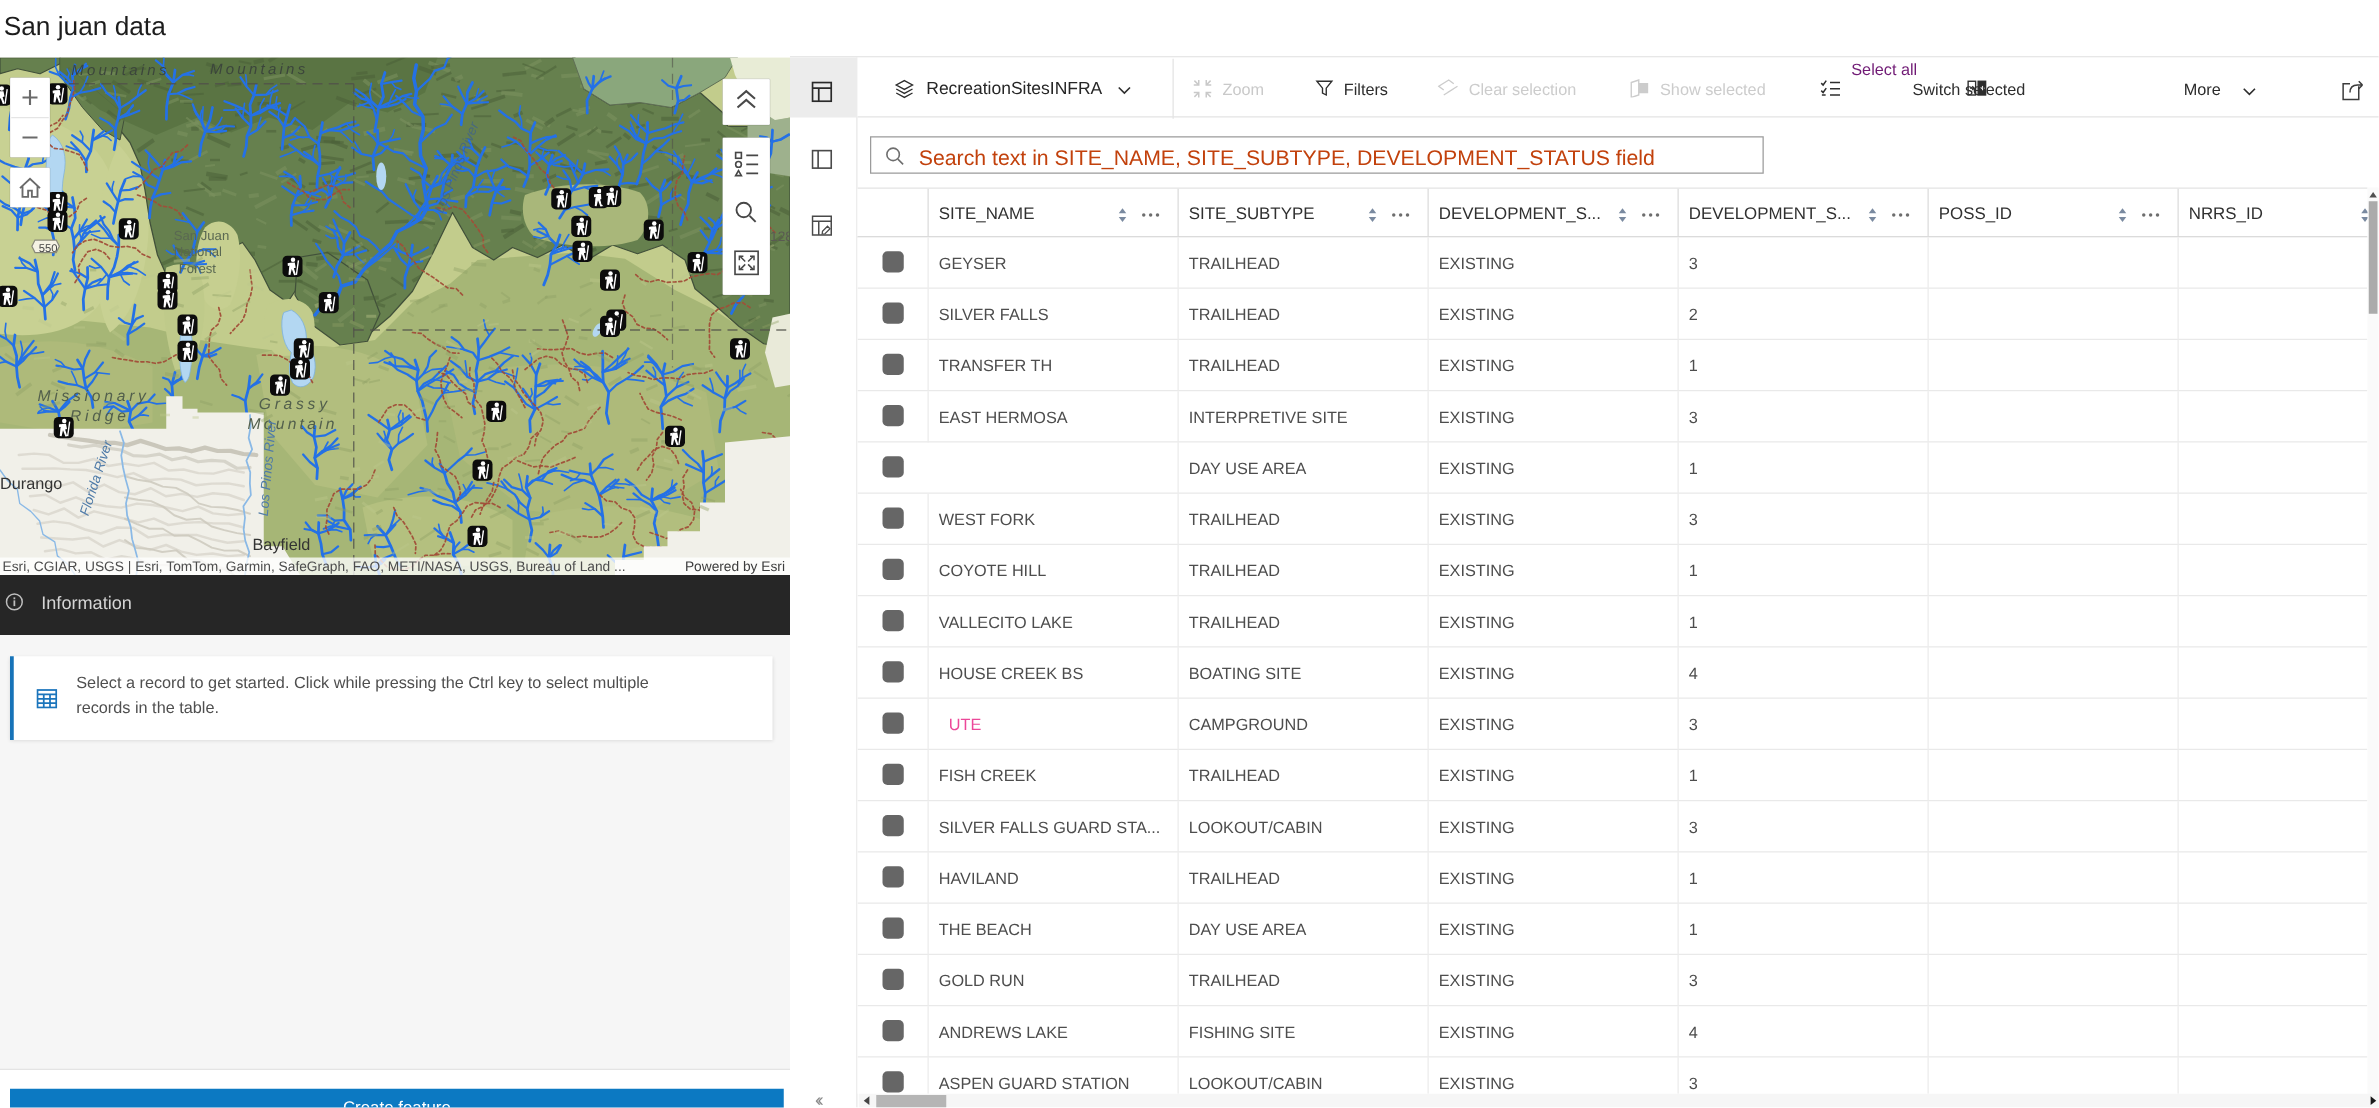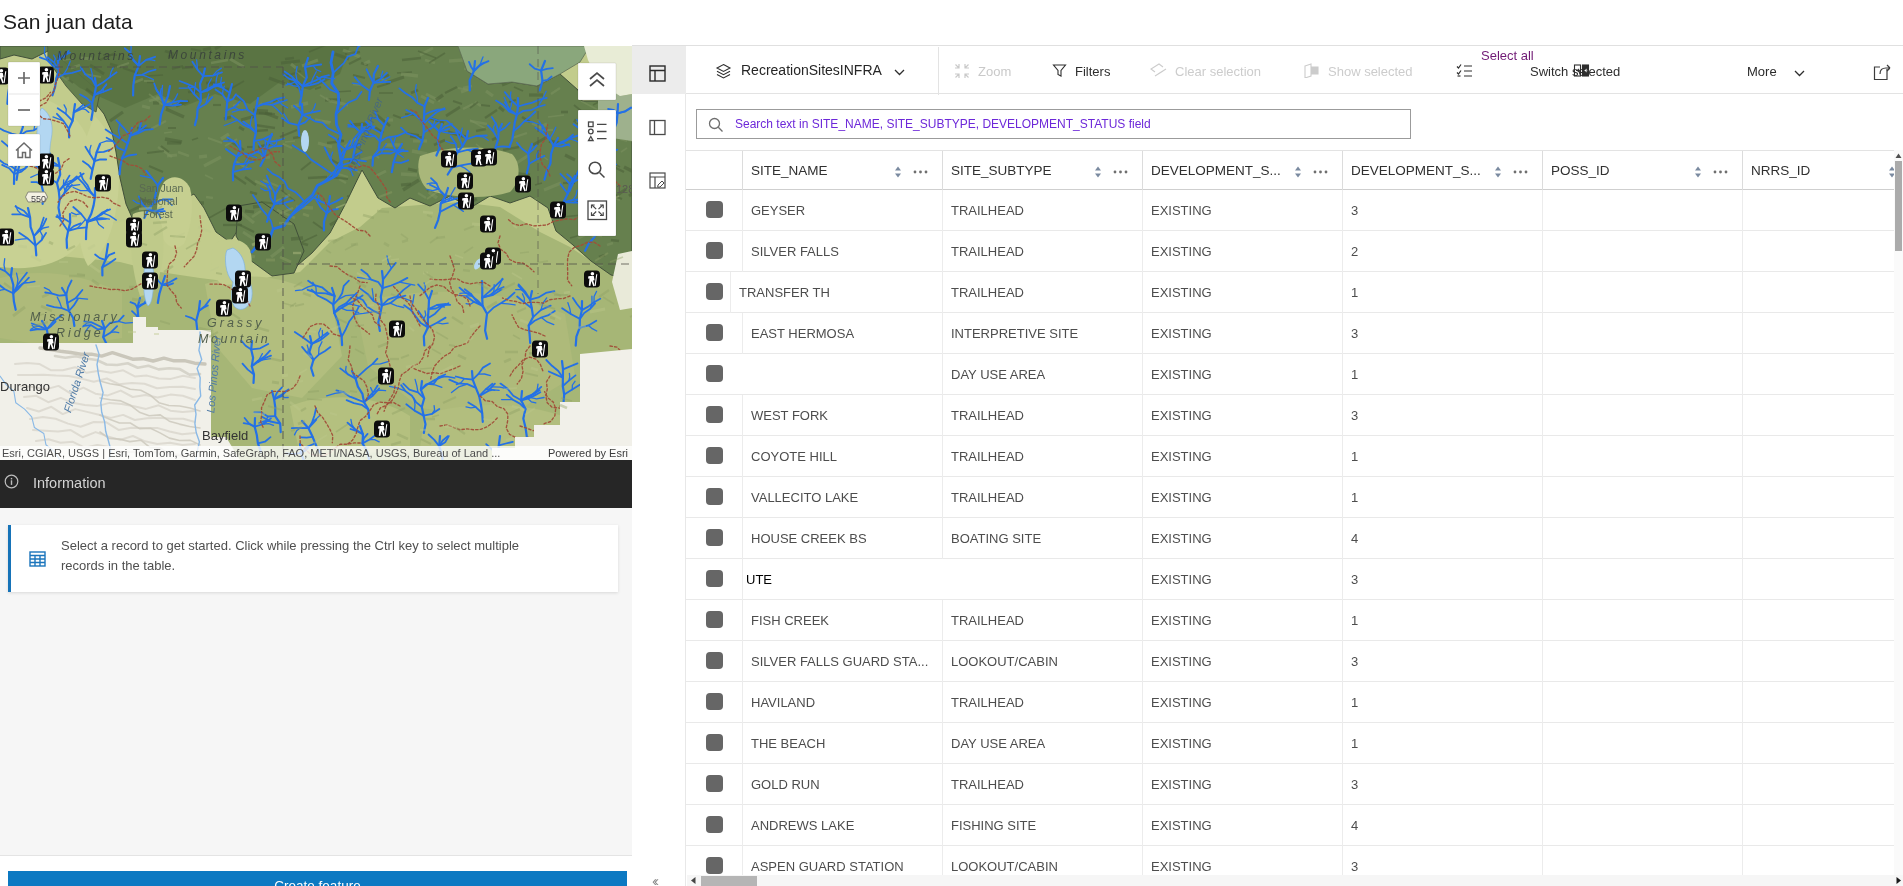"Search text in SITE_NAME, SITE_SUBTYPE," div.abs { color: #6d28d9 -> #c2410c; font-size: 12px -> 17px }
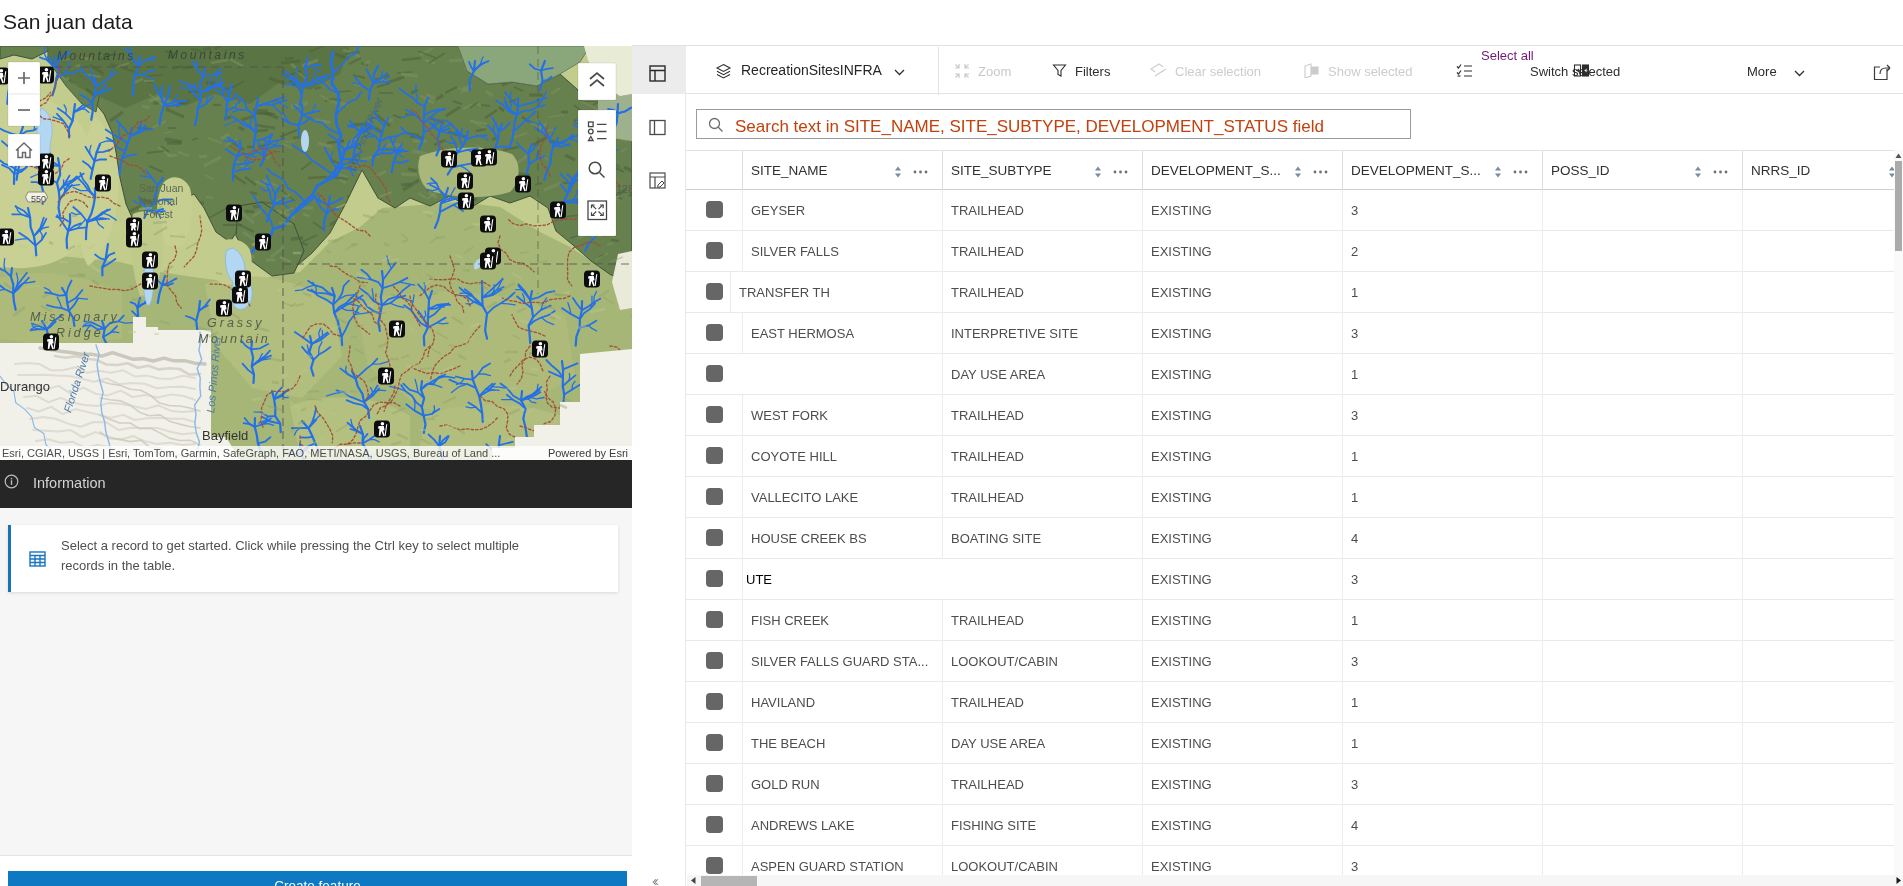"TRANSFER TH" div { left: 44px -> 56px }
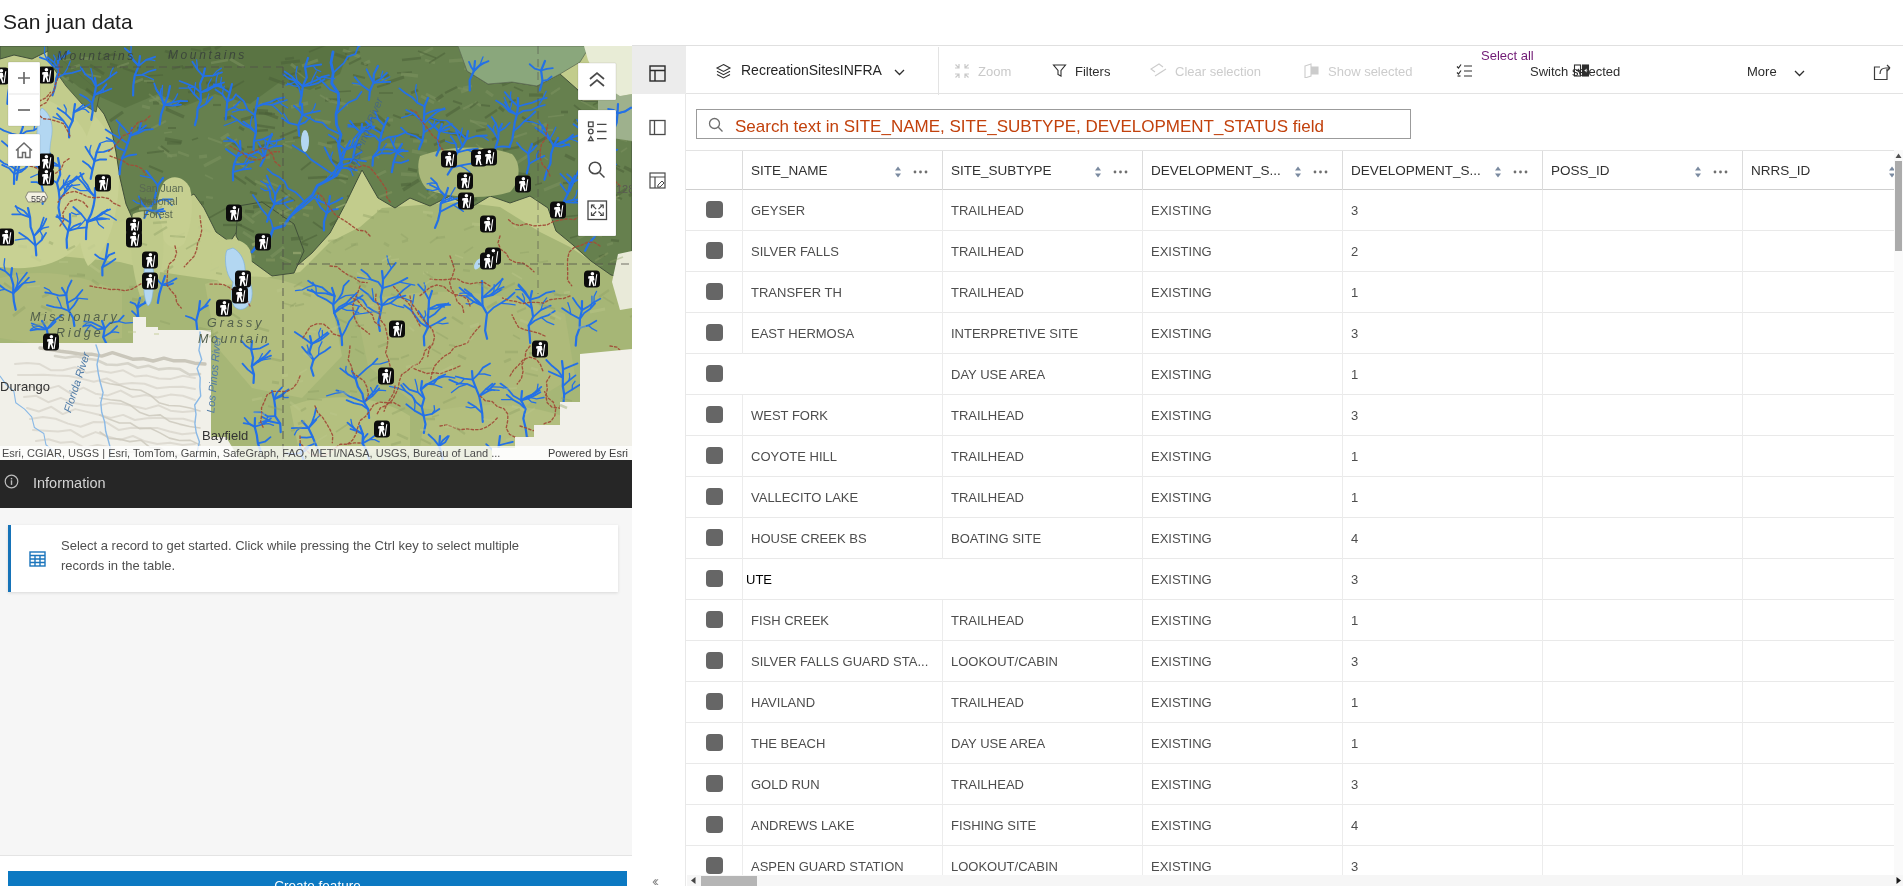"UTE" div { color: #000000 -> #ec4899; padding-left: 3px -> 16px }
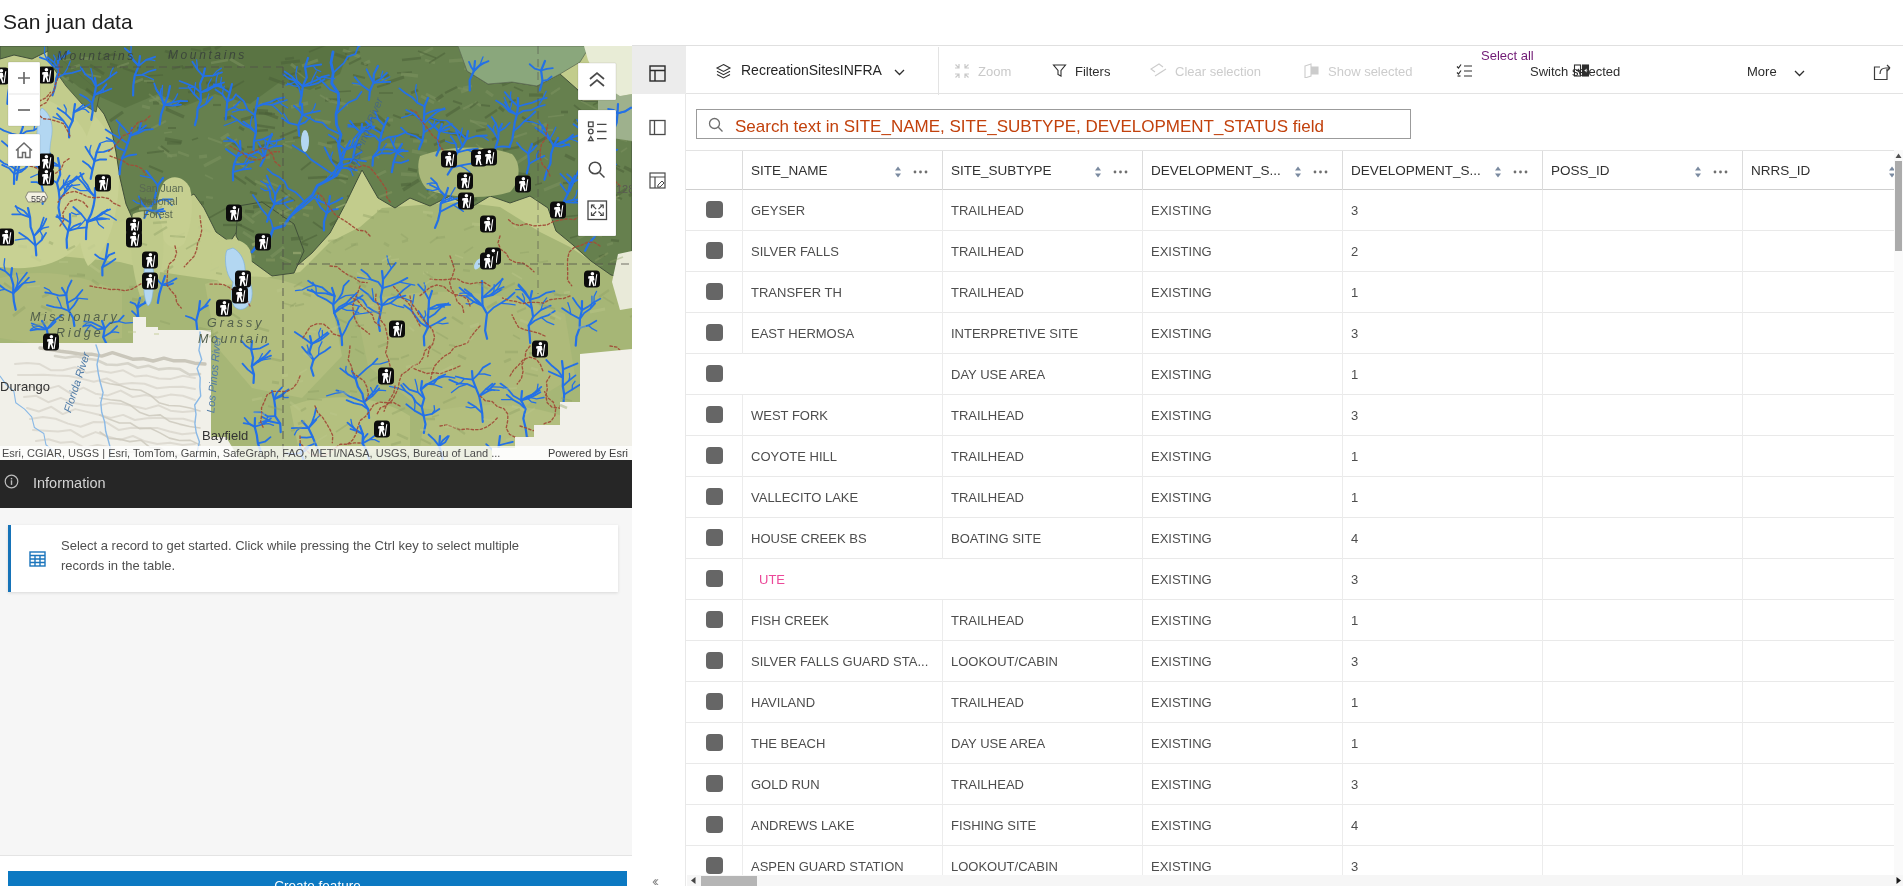"CAMPGROUND" div { html: none -> <div>CAMPGROUND</div> }
